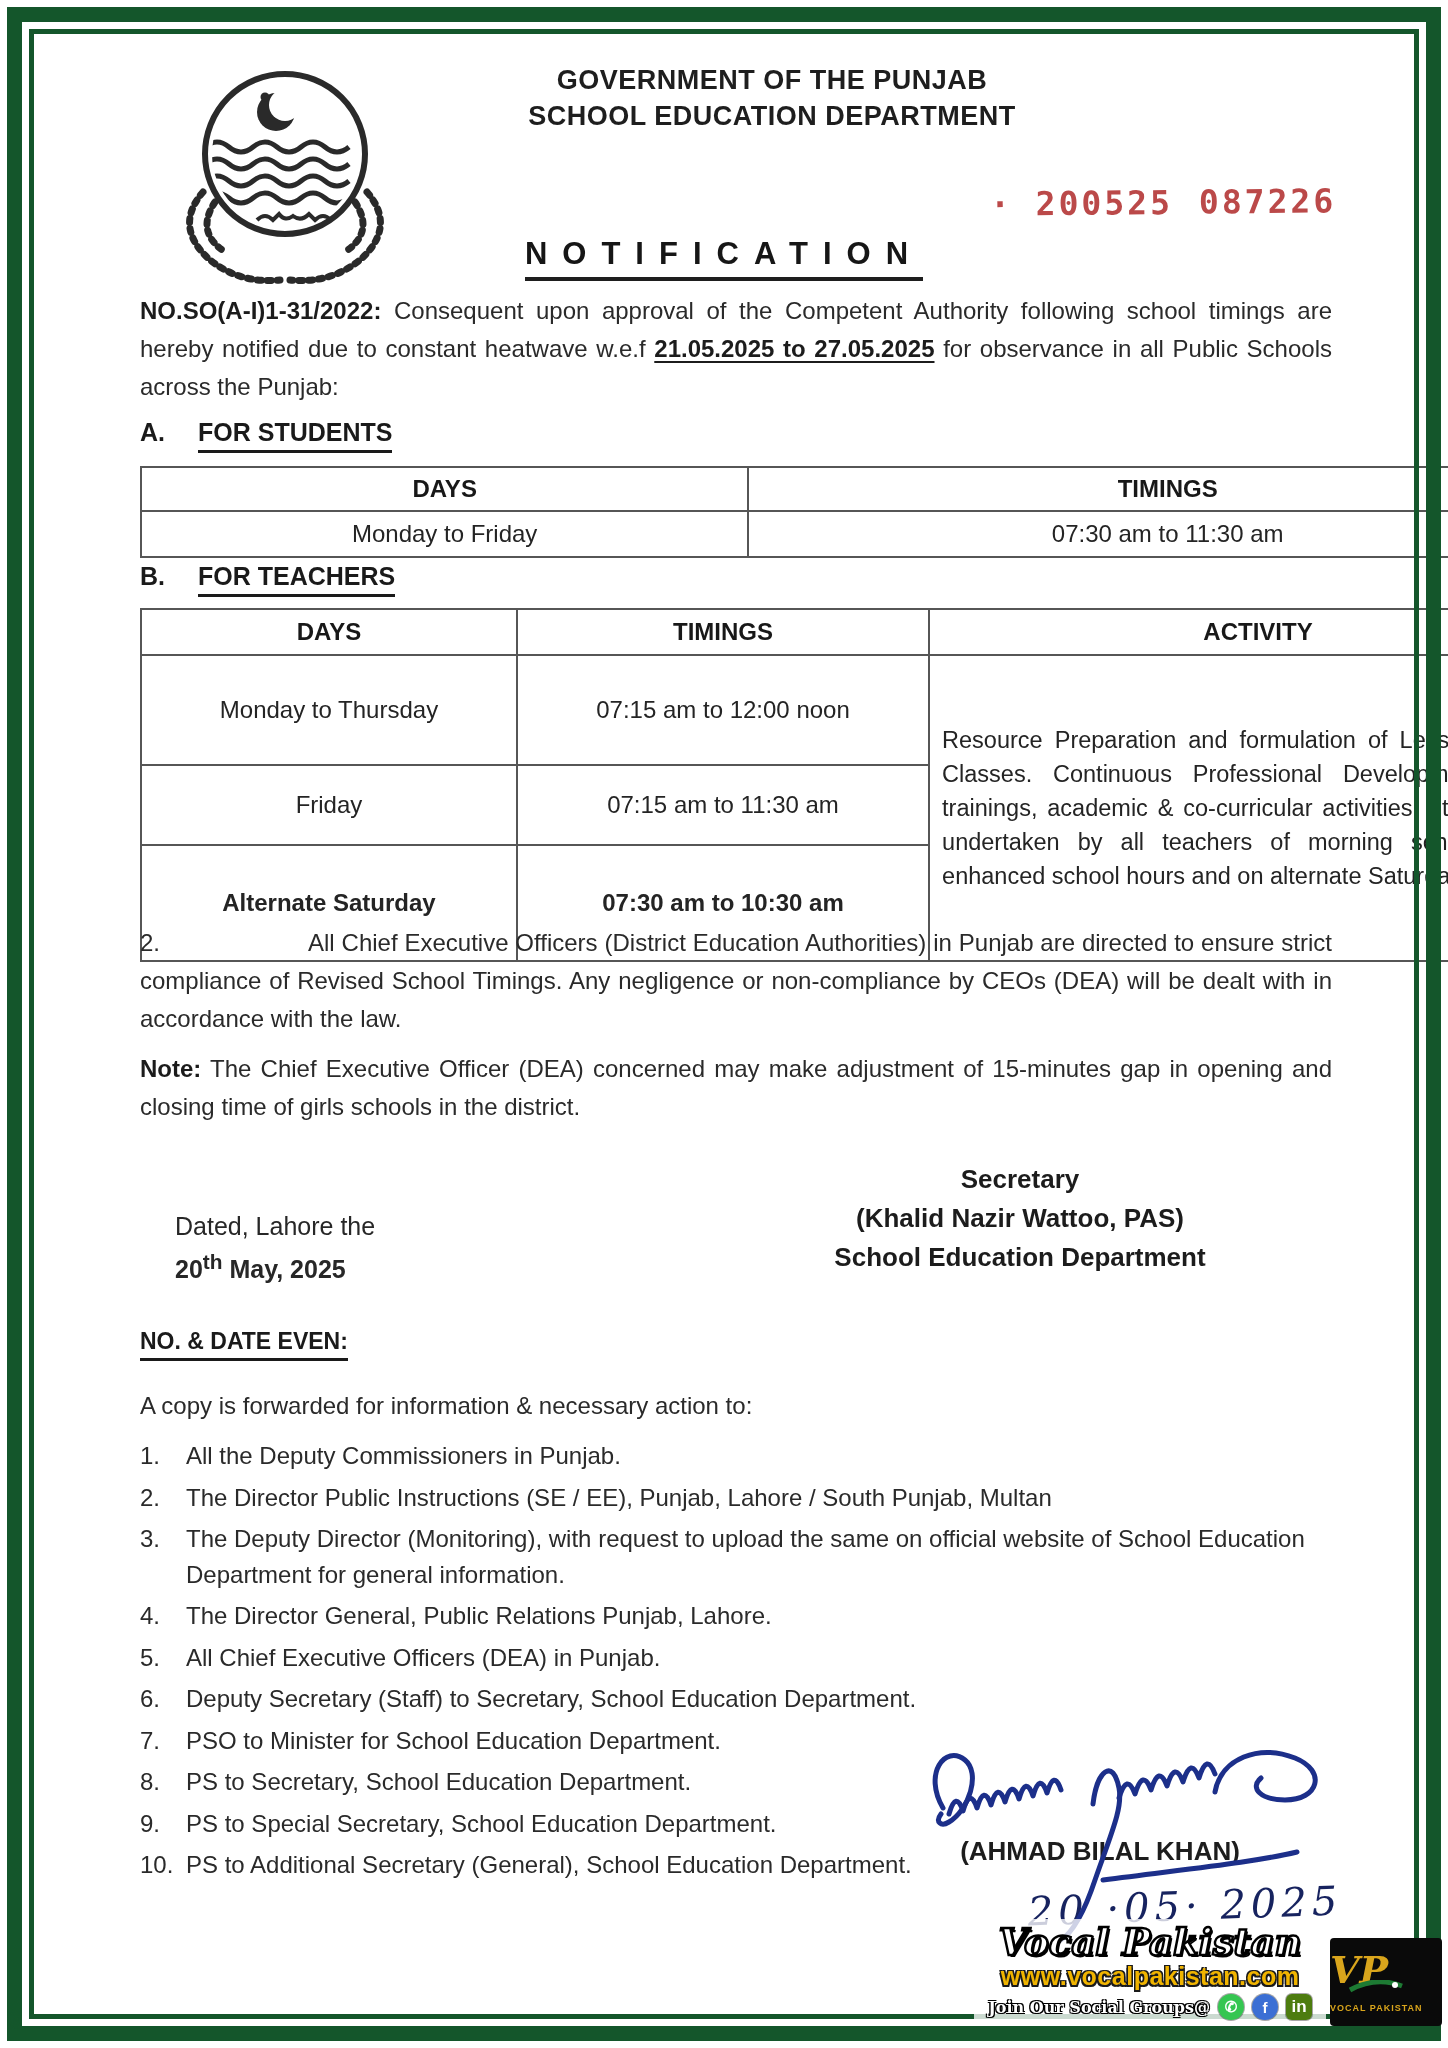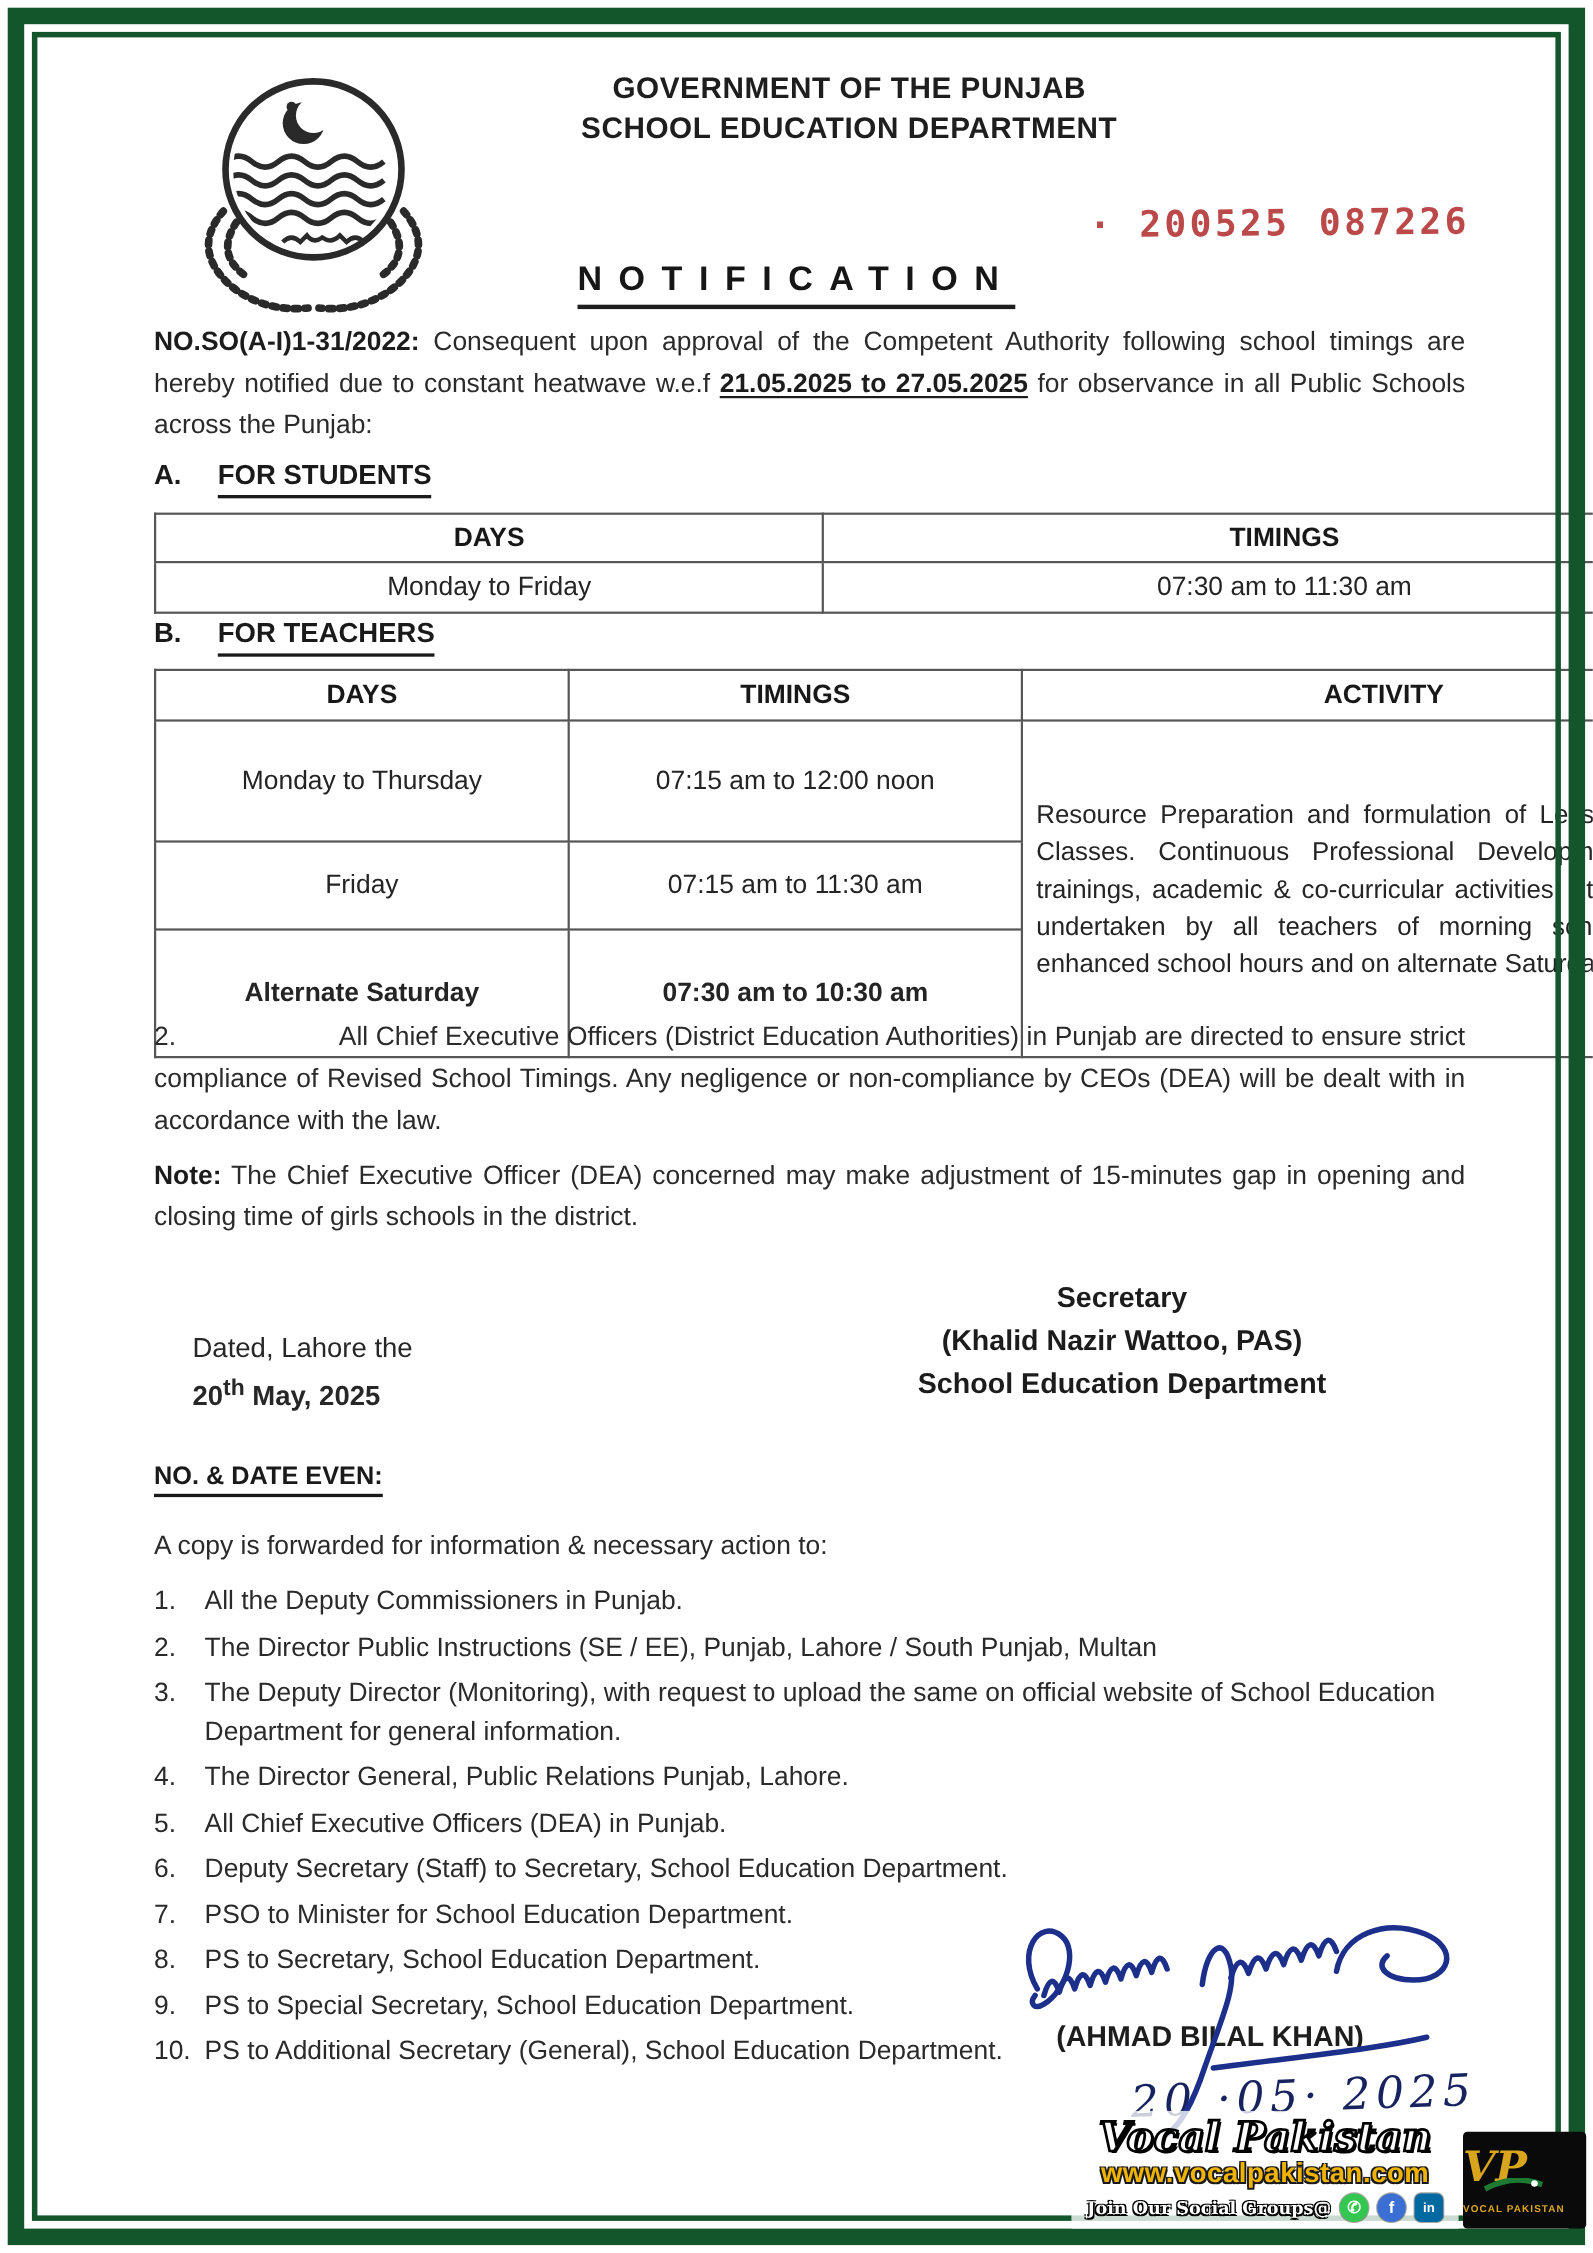"in" .soc.li { background: #0369a1 -> #4d7c0f; font-size: 12px -> 17px }
